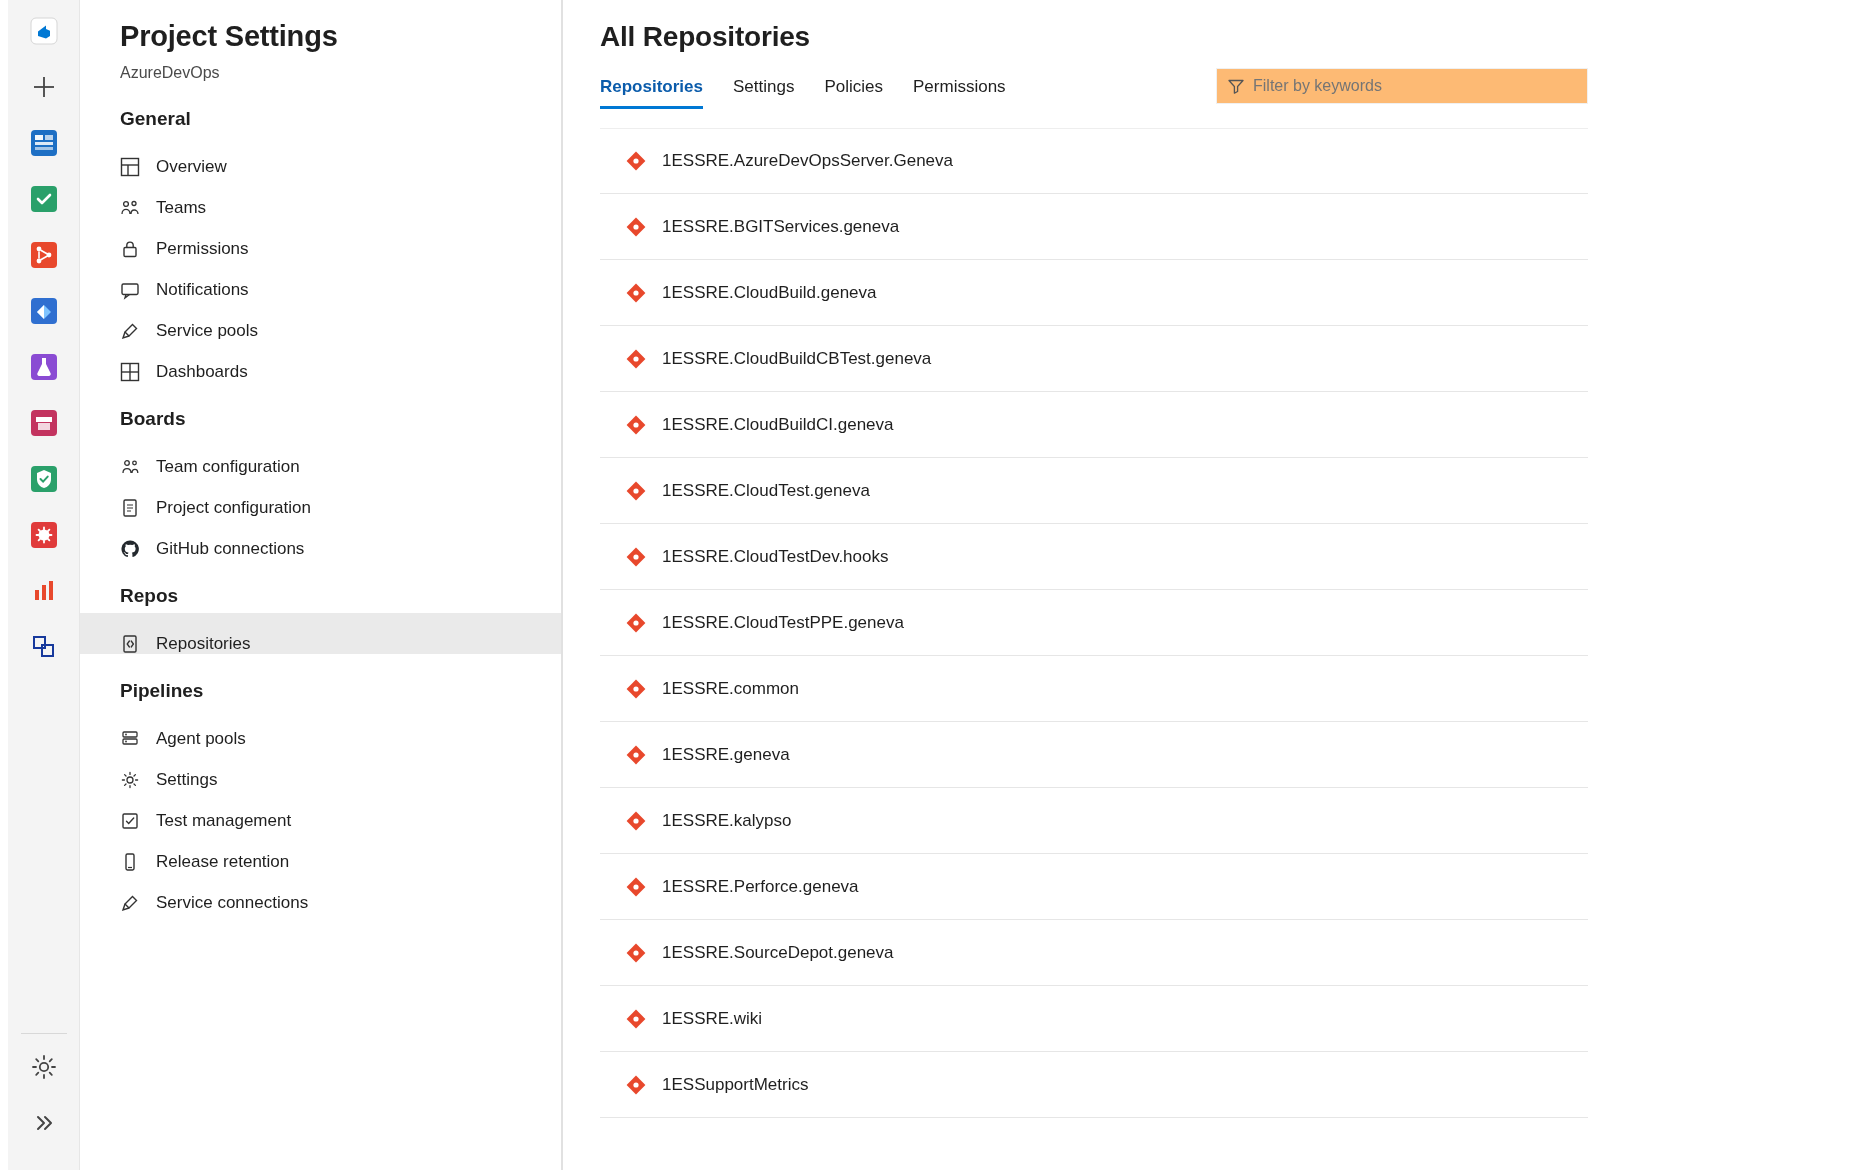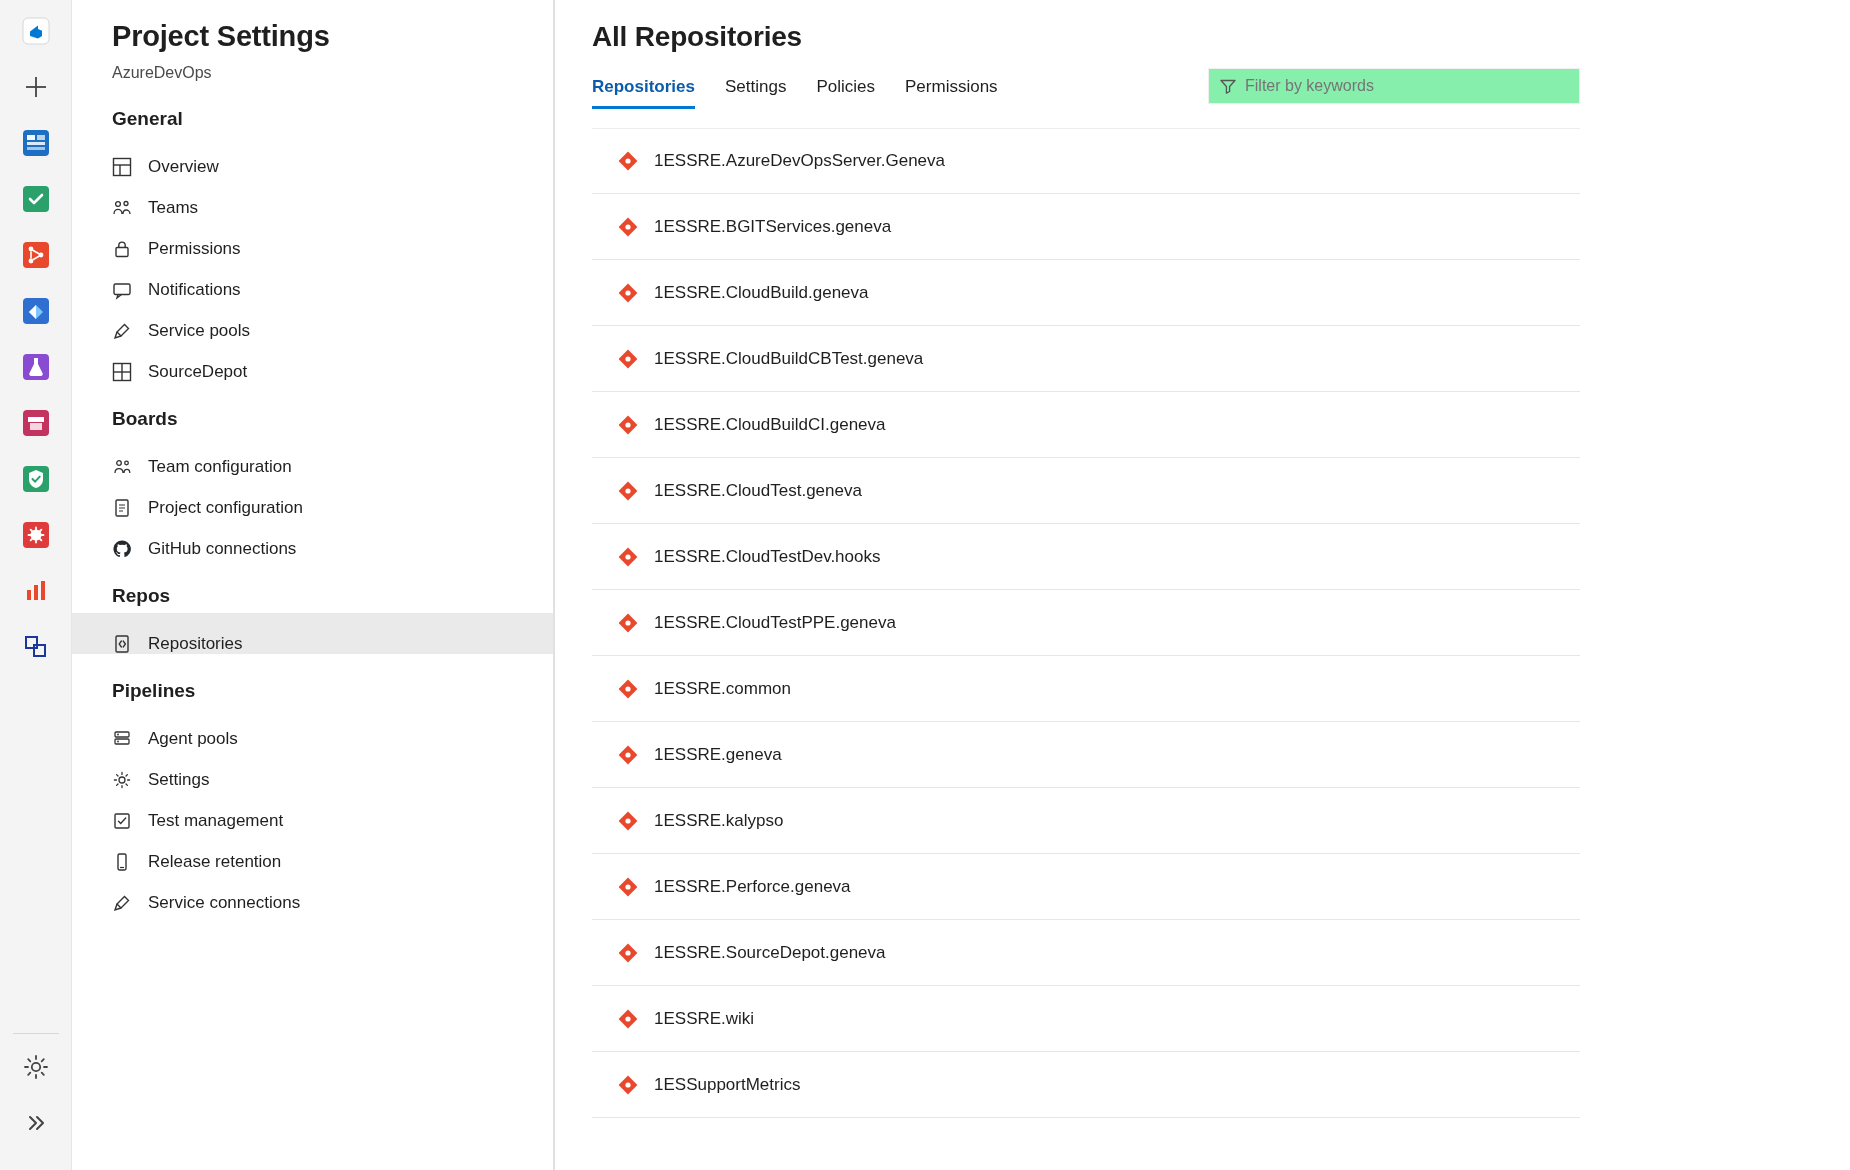"Project Settings" .app { margin-left: none -> 8px }
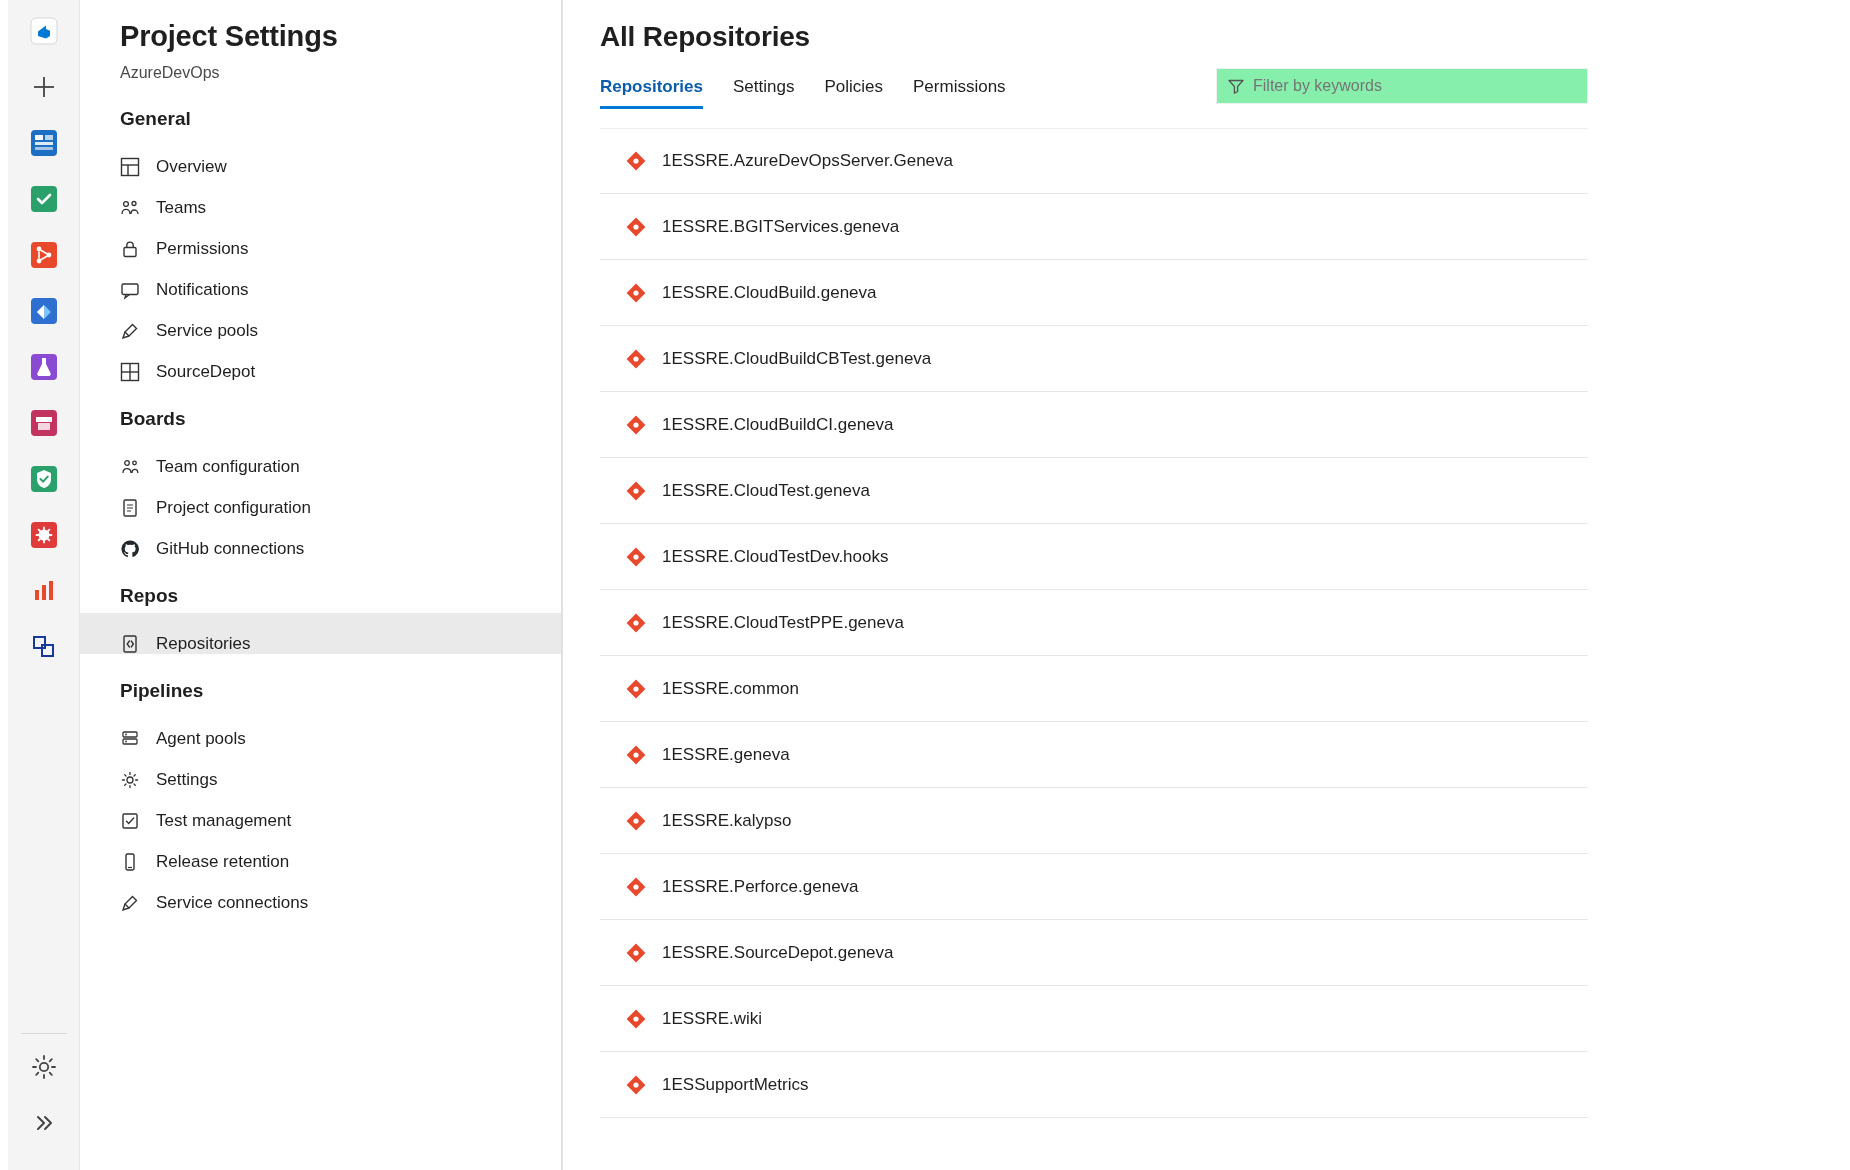"Filter by keywords" .filter-box { background: #86efac -> #fdba74 }
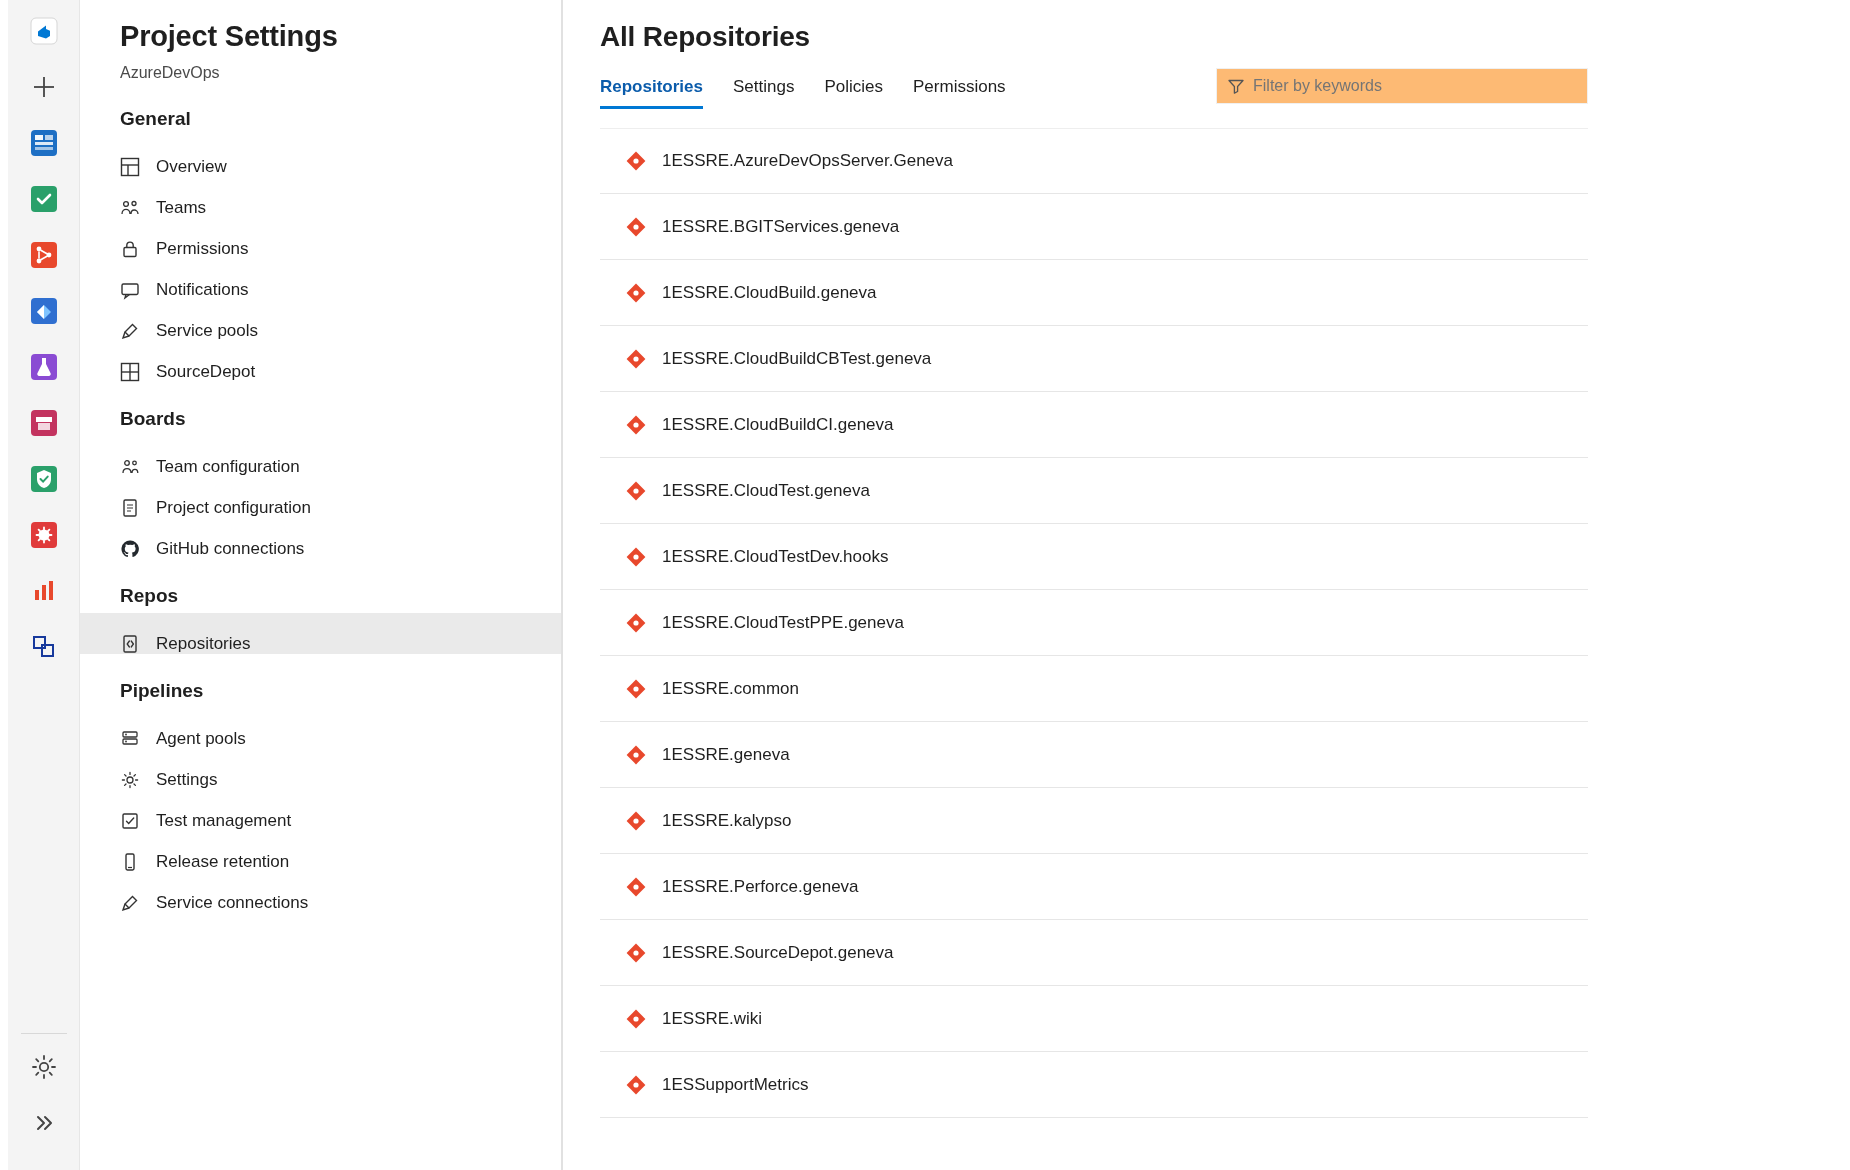"SourceDepot" span.nav-label { text: SourceDepot -> Dashboards }
